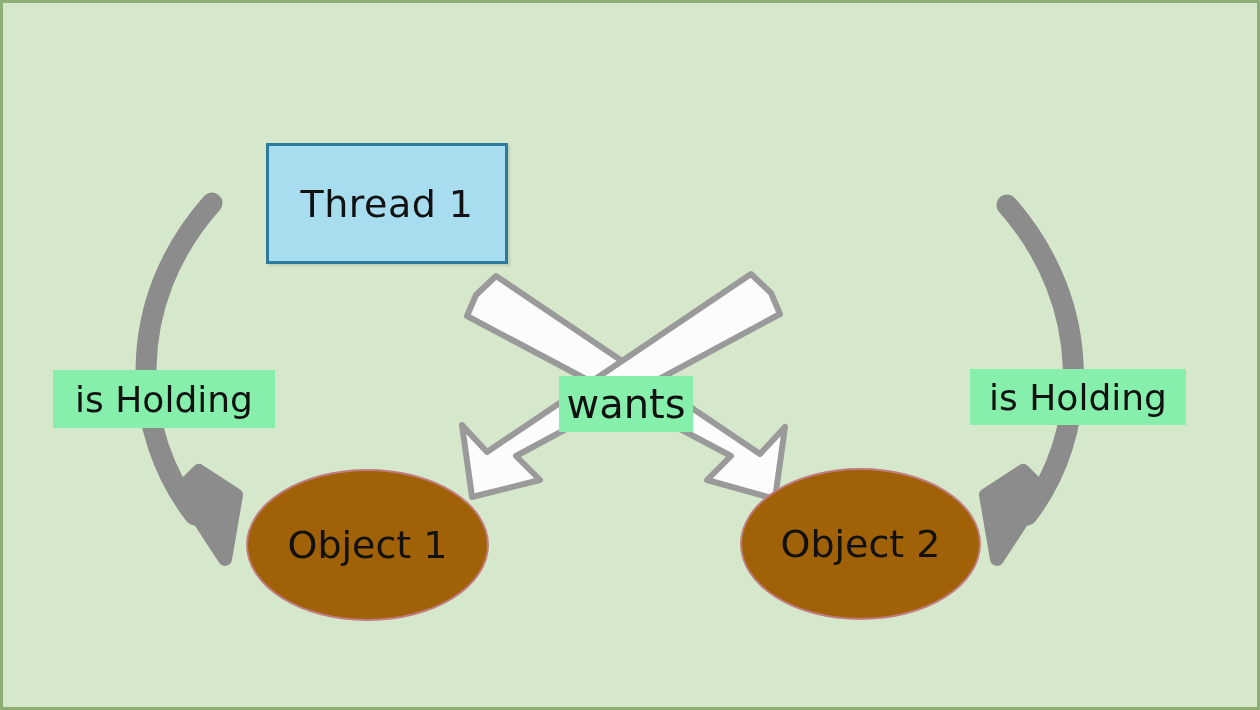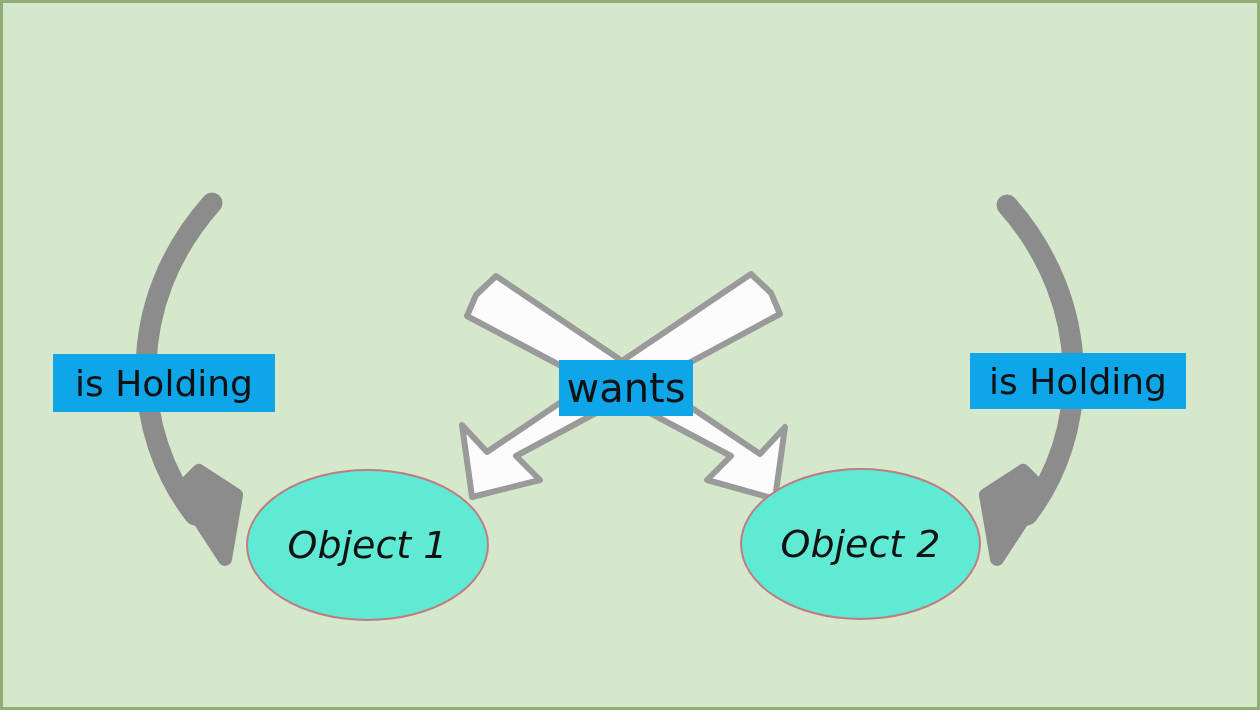"Thread 1" div.node-box { html: none -> <div> <span>Thread 1</span> </div> }
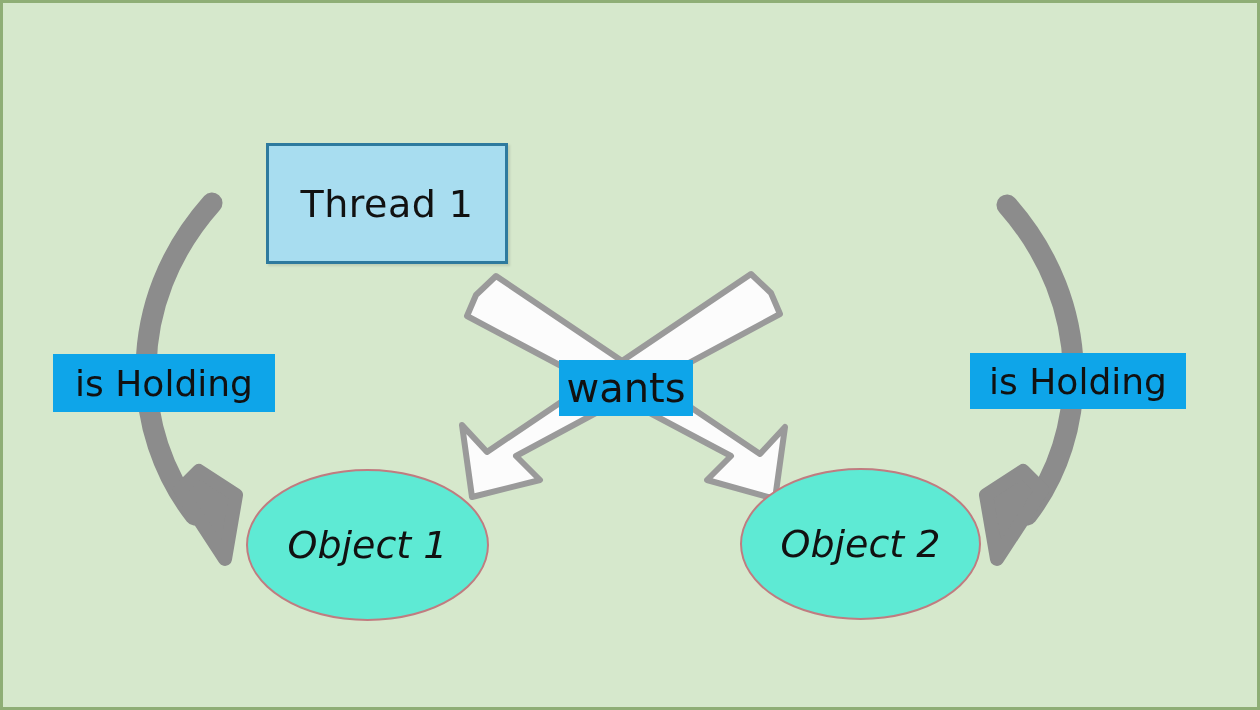"is Holding" .edge-label { background: #0ea5e9 -> #86efac; margin-top: none -> 16px }
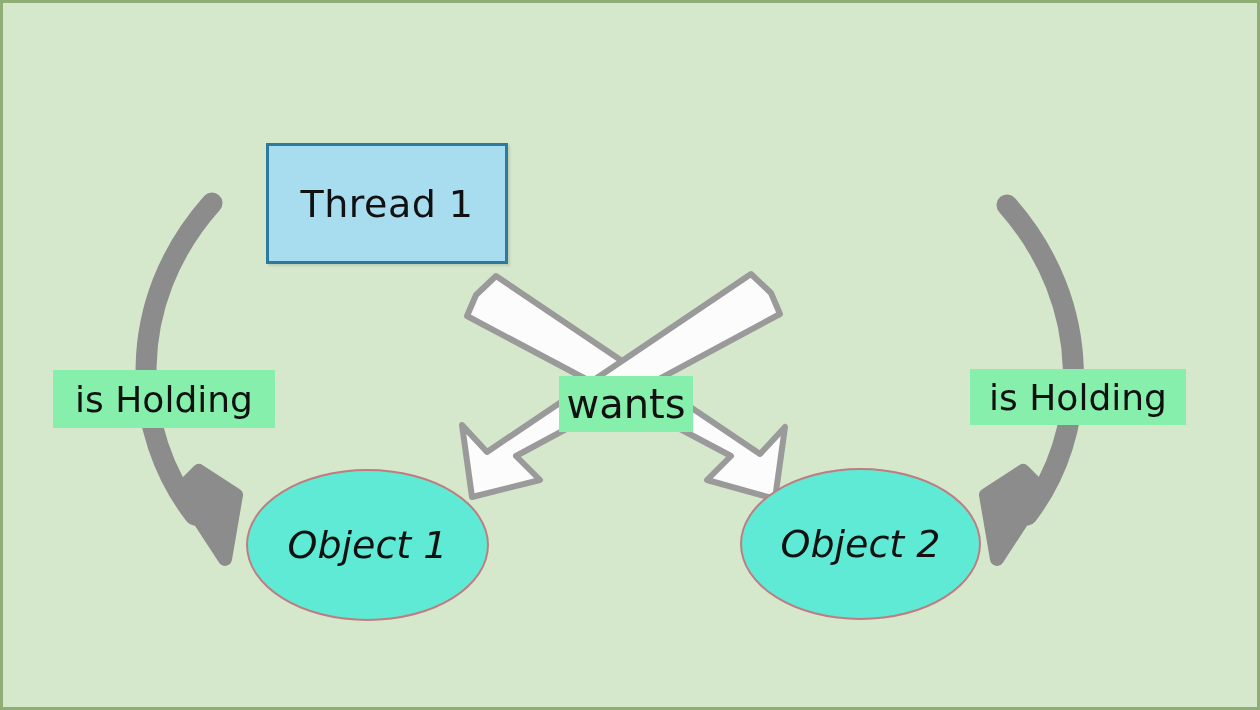"Object 1" .node-ellipse { background: #5eead4 -> #a16207; font-style: italic -> none }
